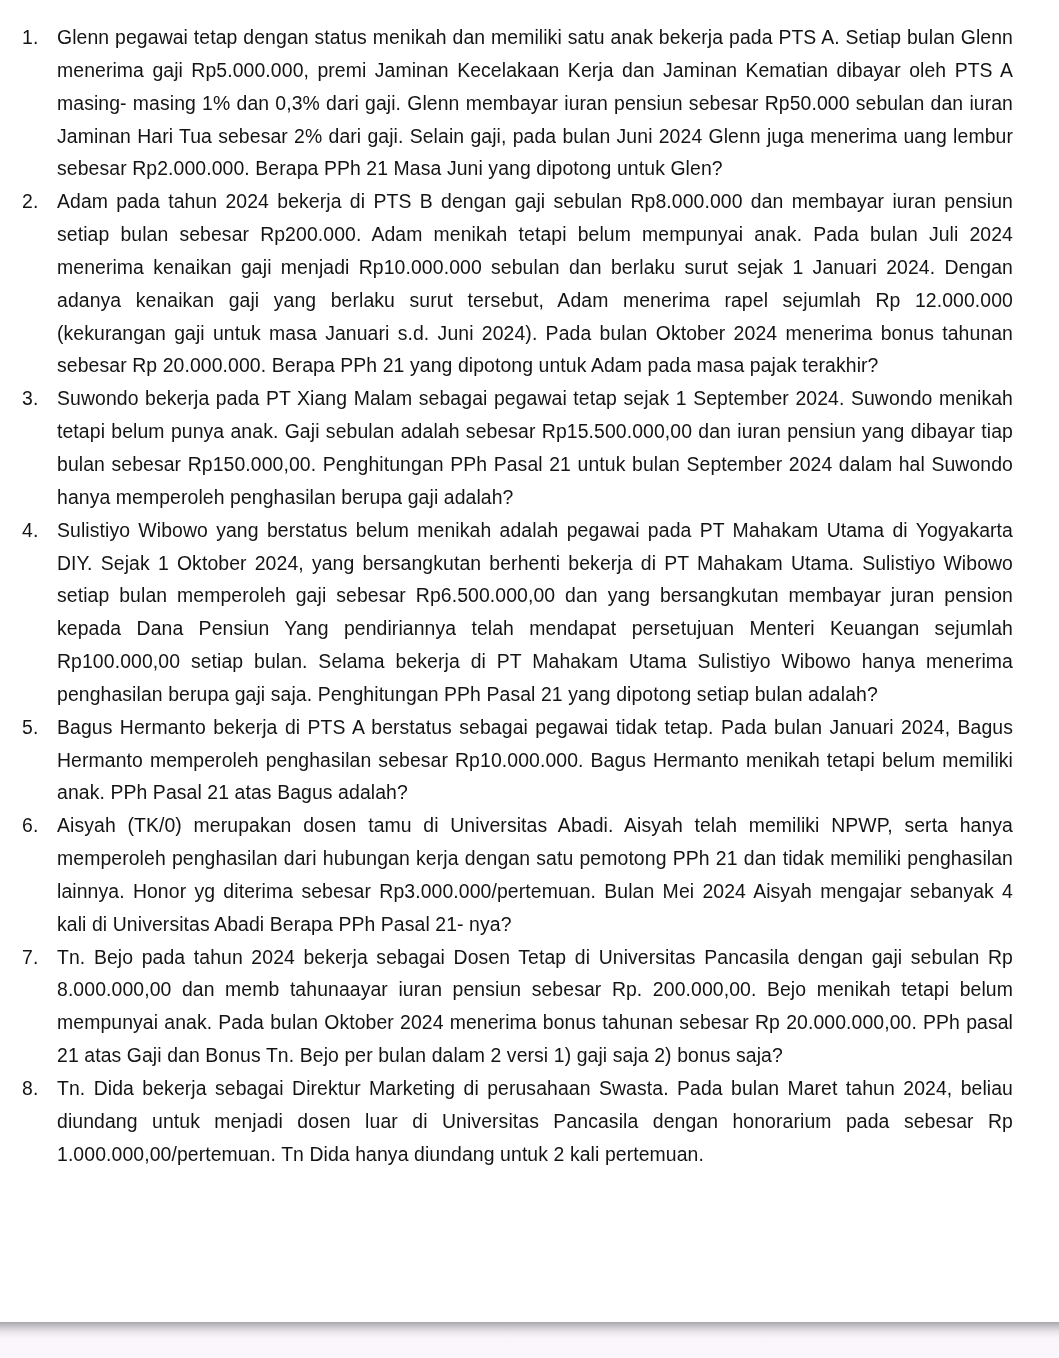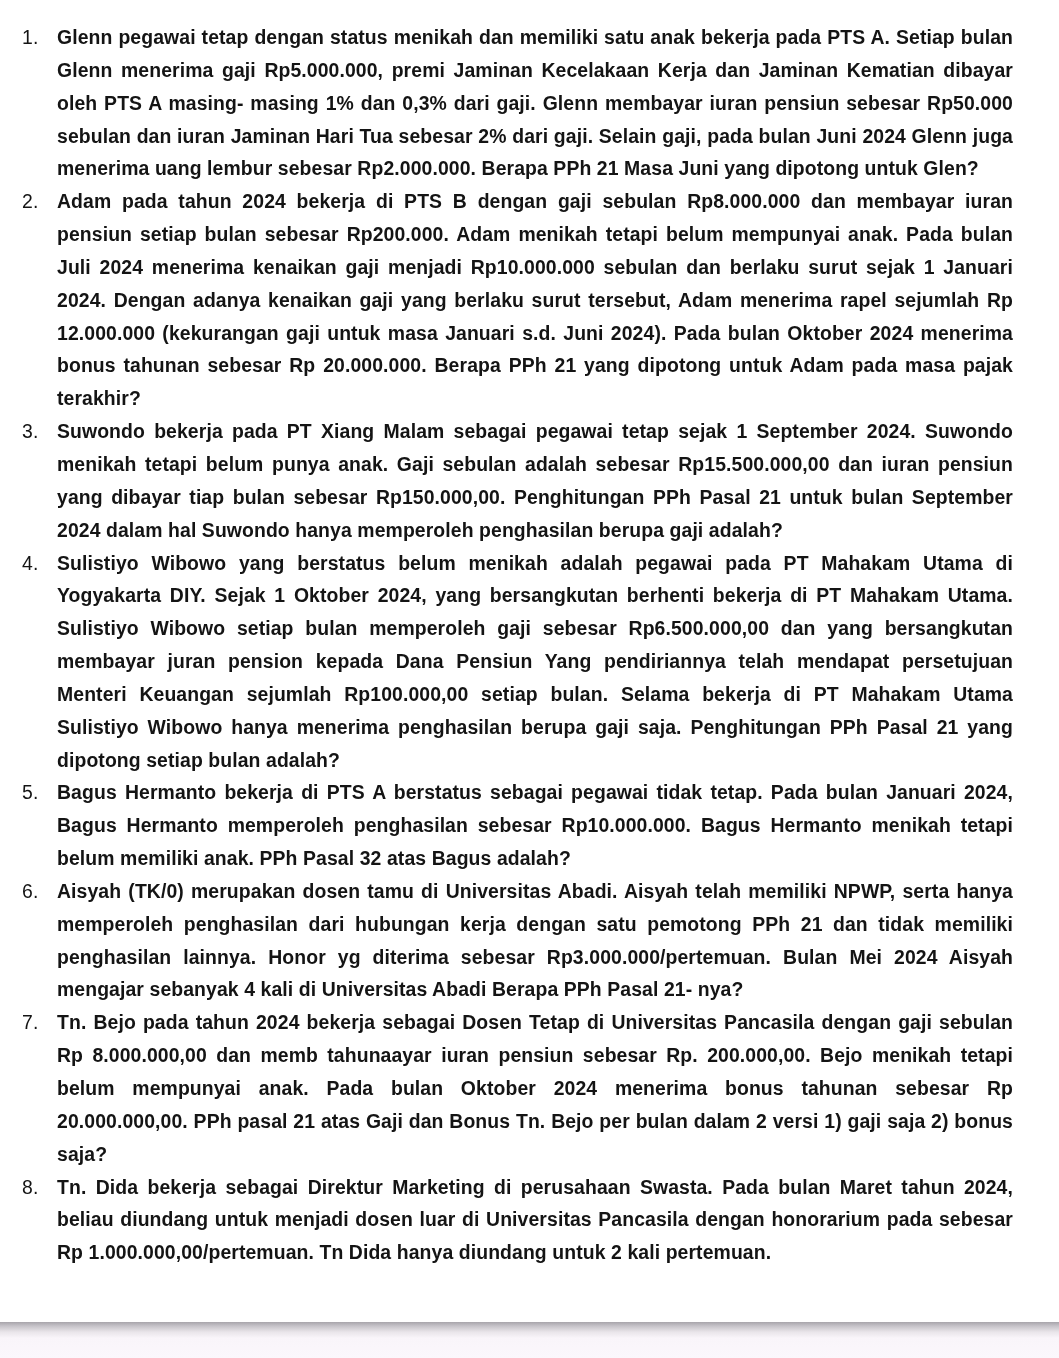"Glenn pegawai tetap dengan status" .q-text { font-weight: bold -> none }
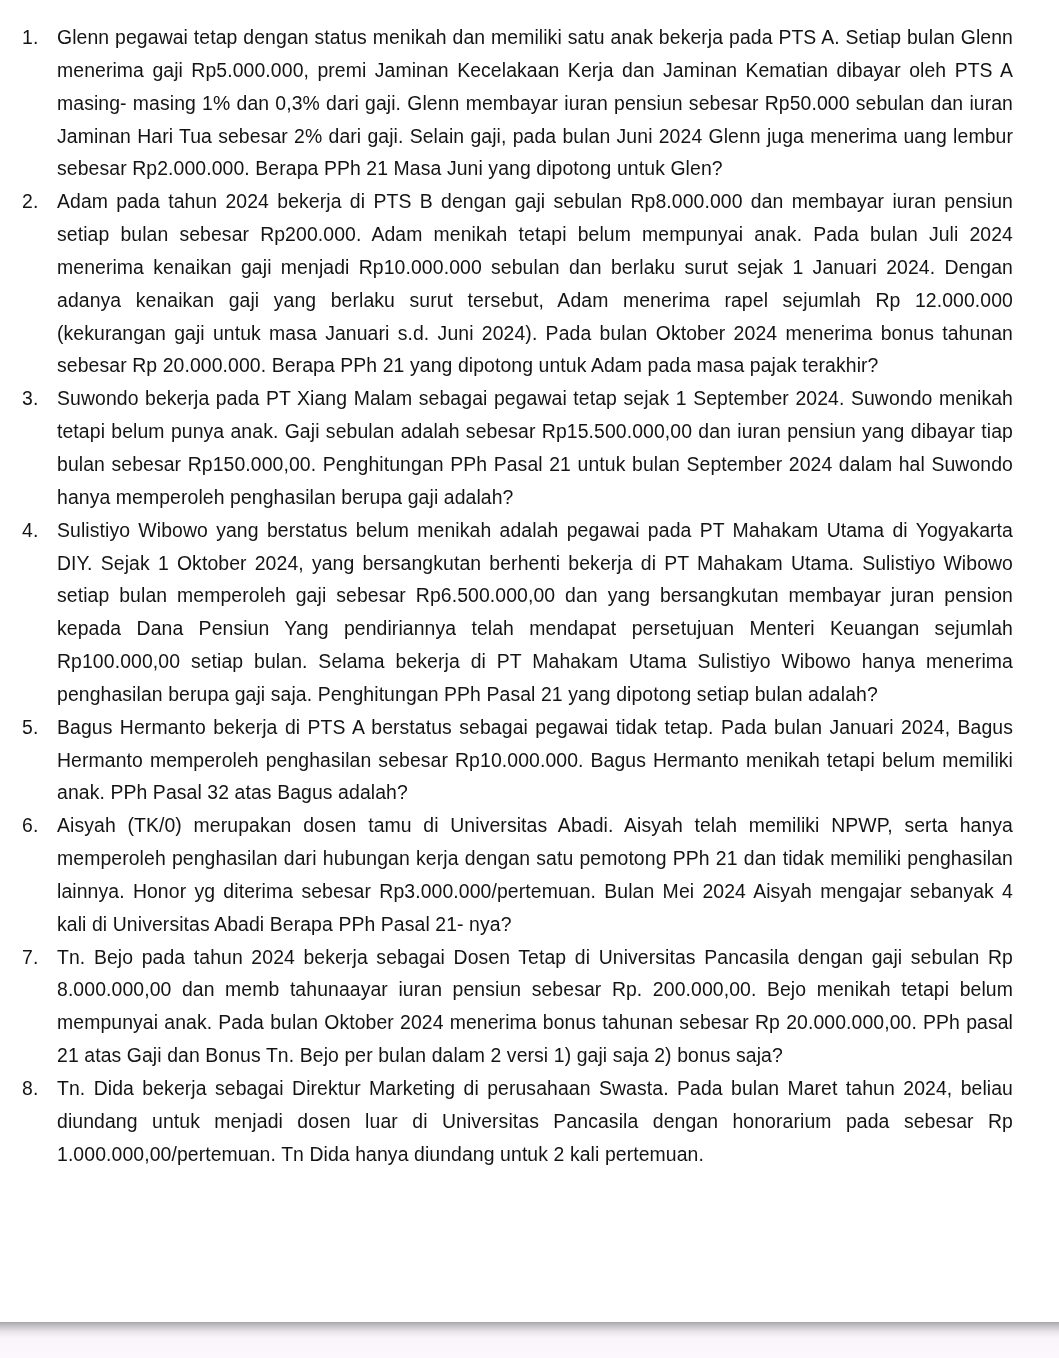"Bagus Hermanto bekerja di PTS" div.q-text { text: 32 -> 21 }
